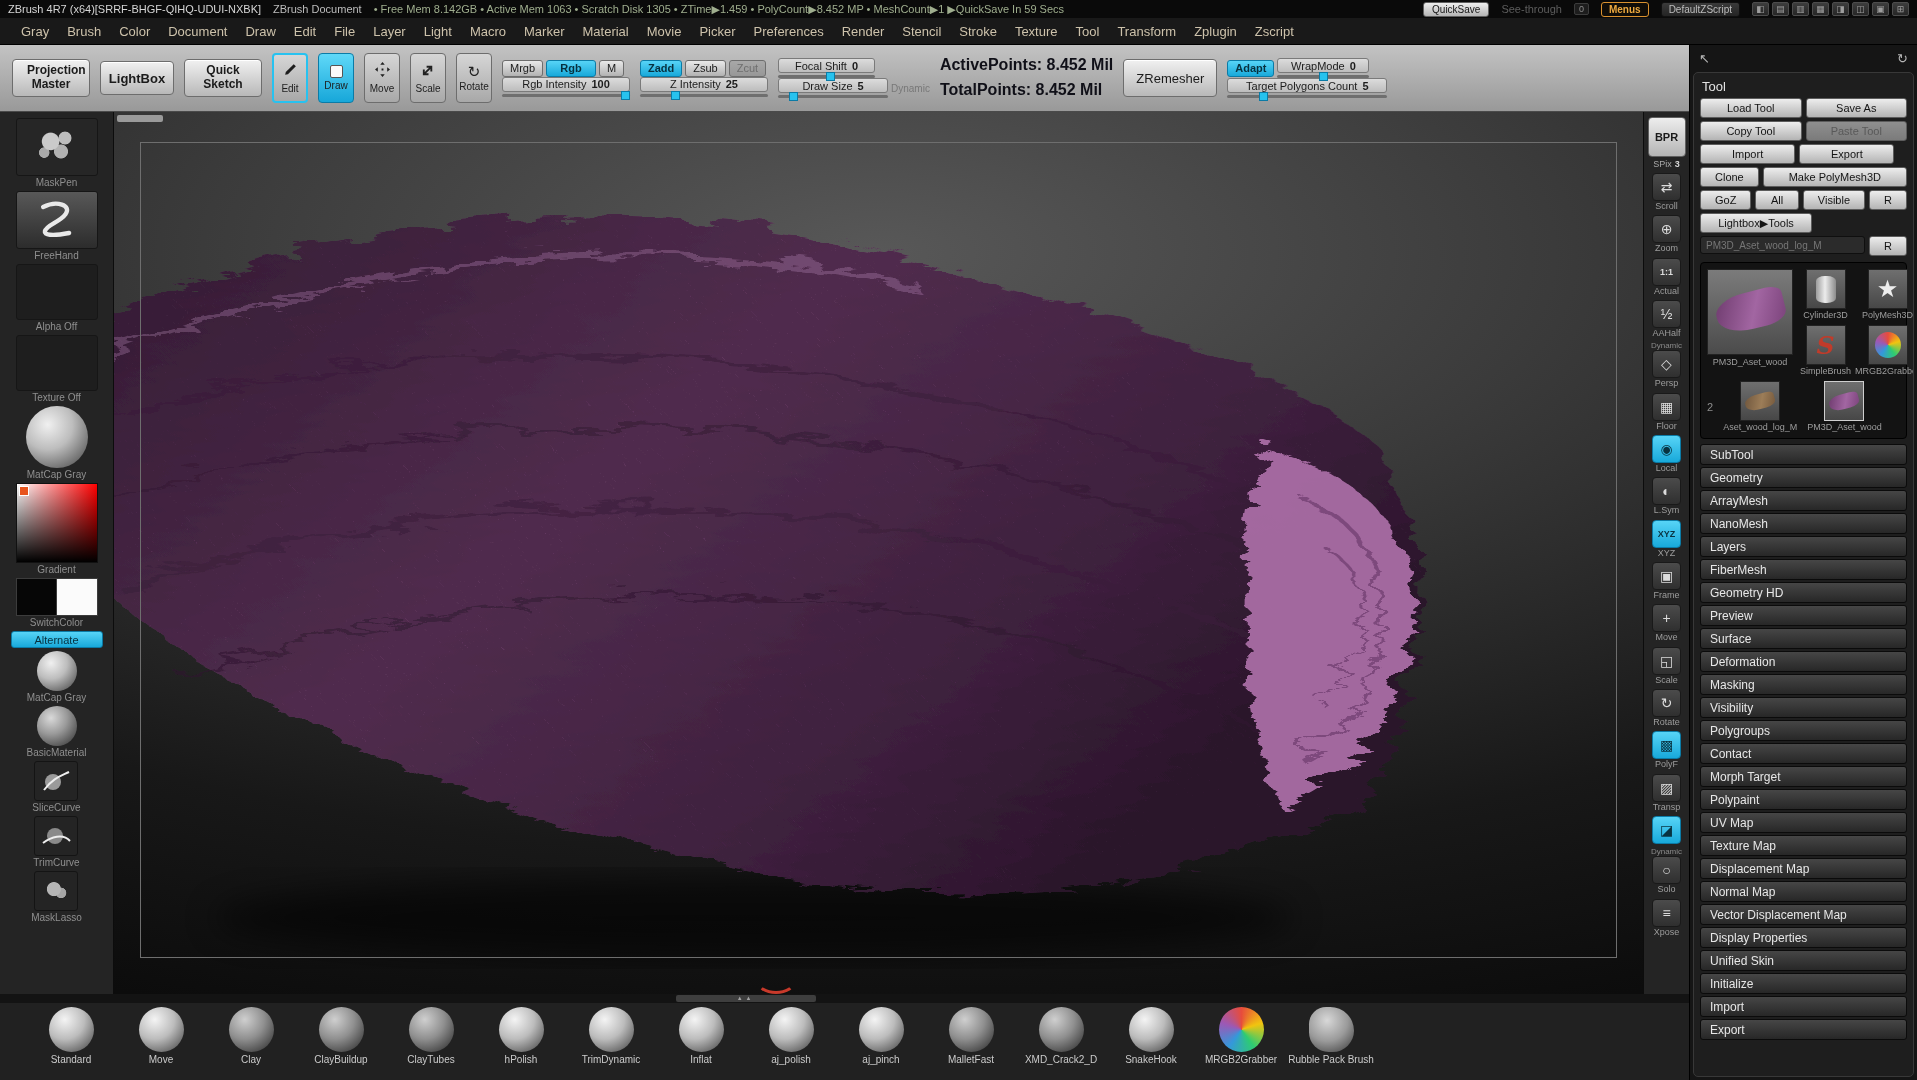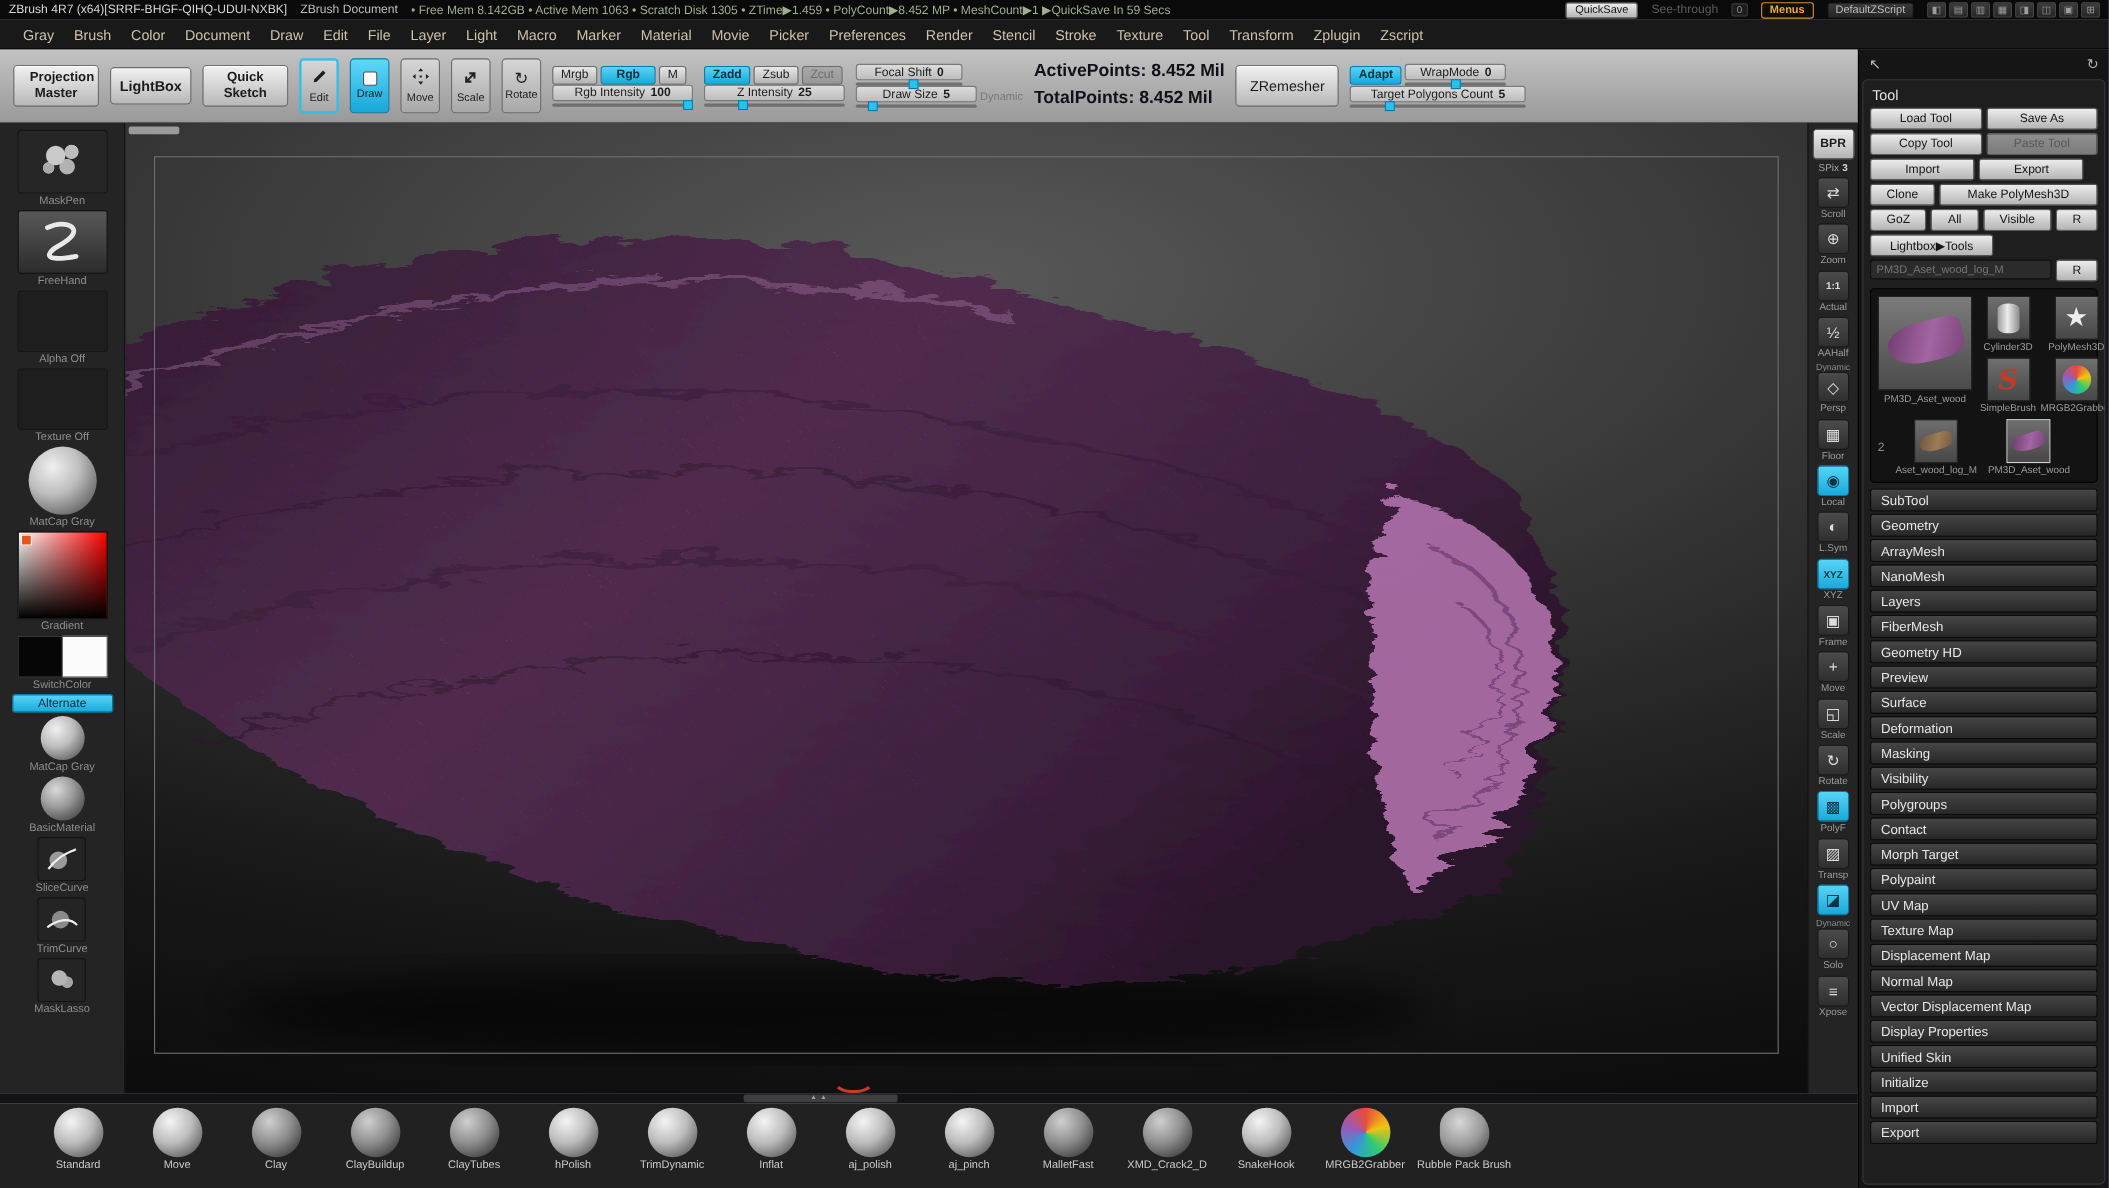"ZBrush 4R7" .app { background: #c4b5fd -> #c2410c }
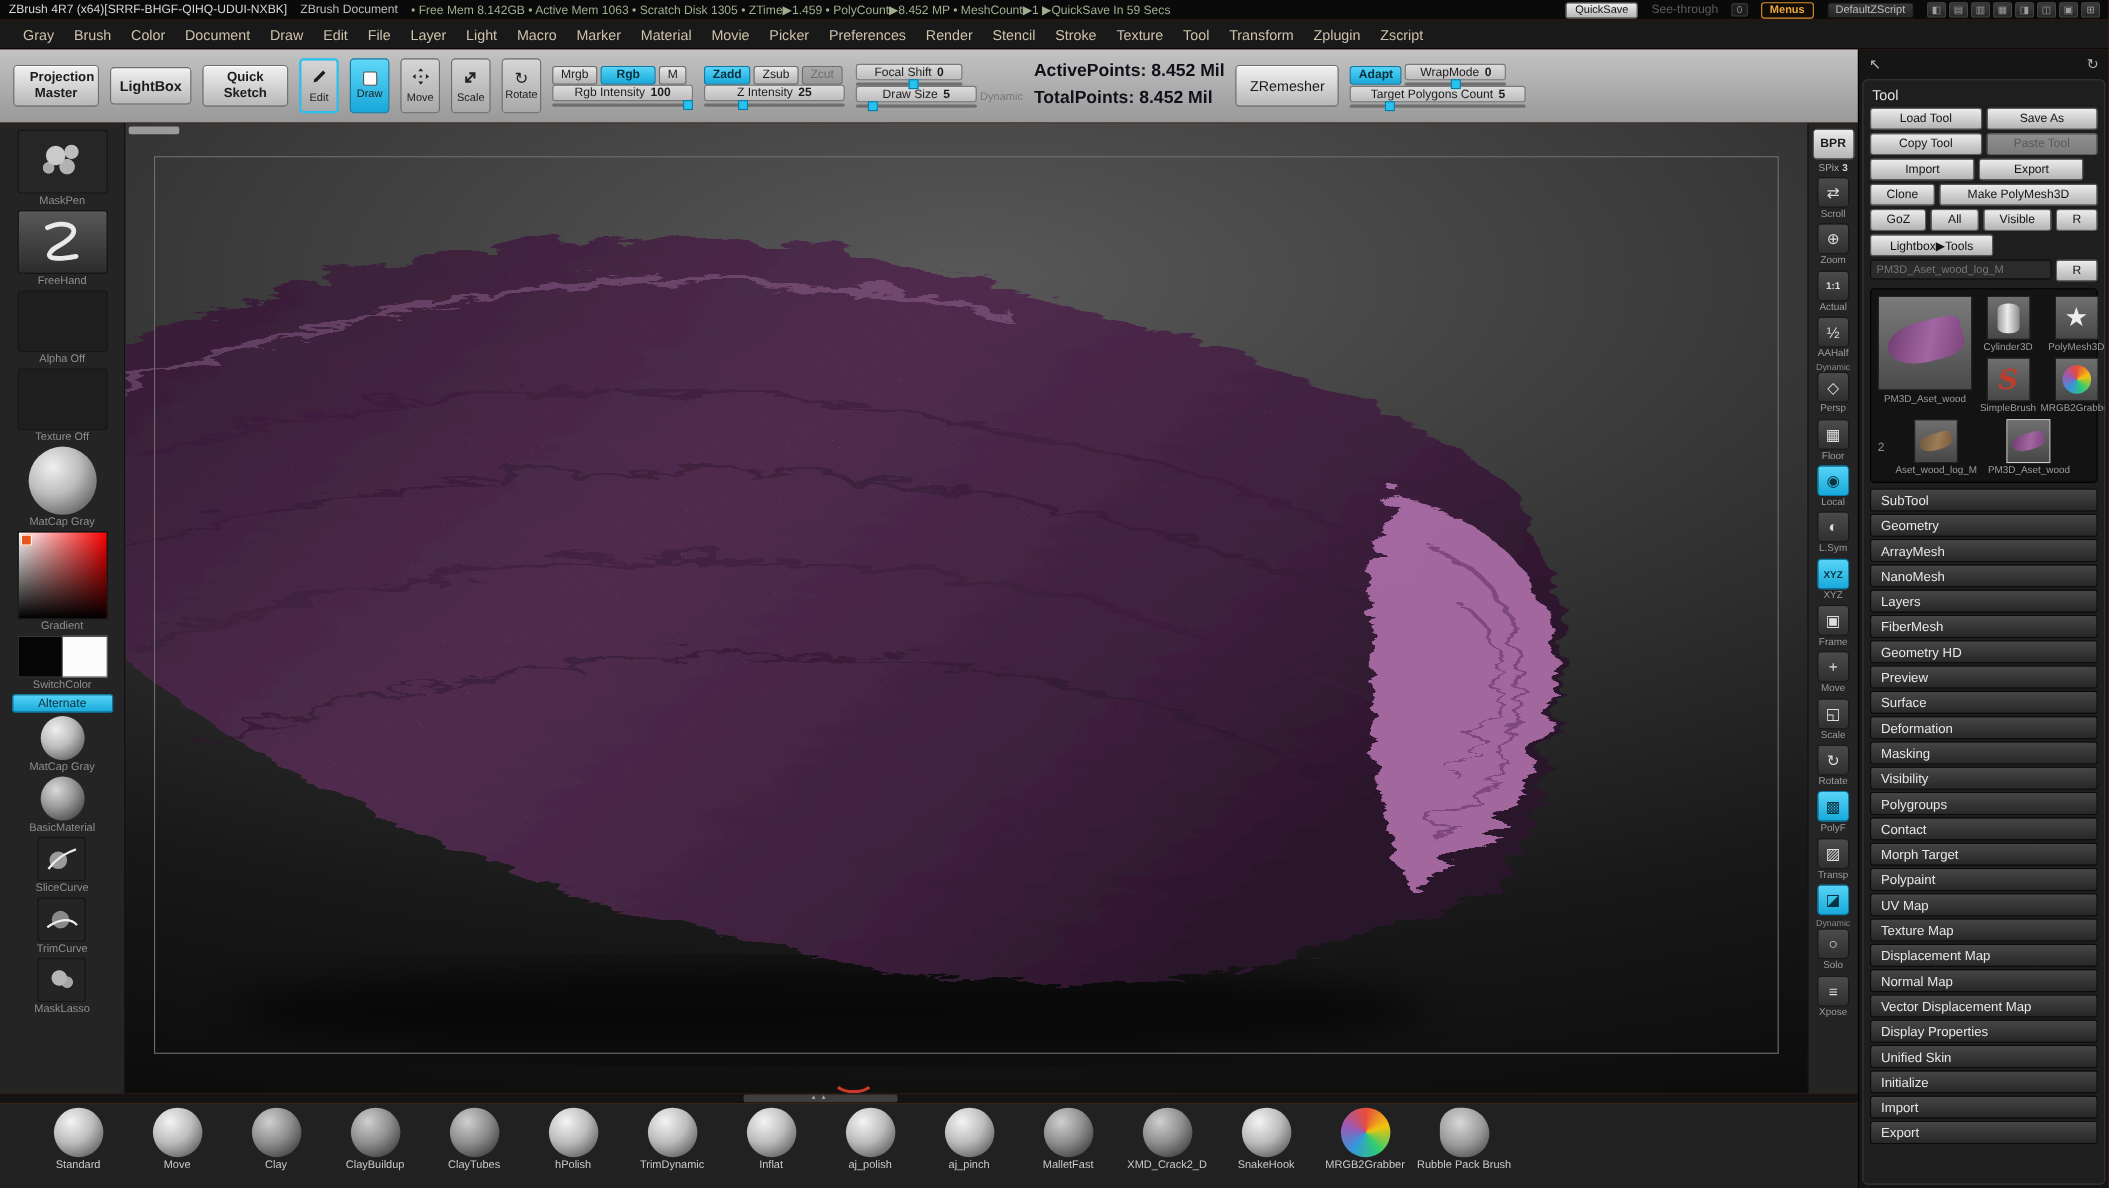"BPR" .rs-btn { height: 28px -> 40px }
